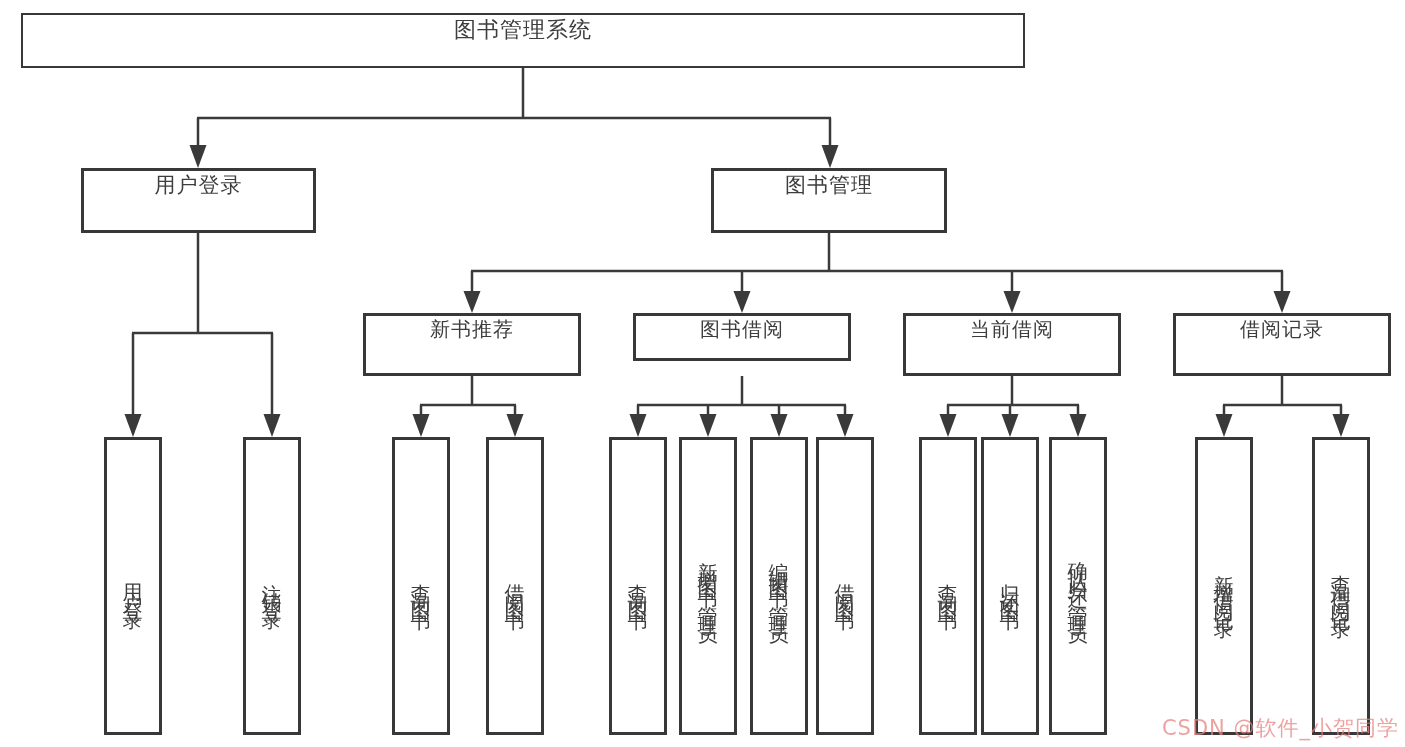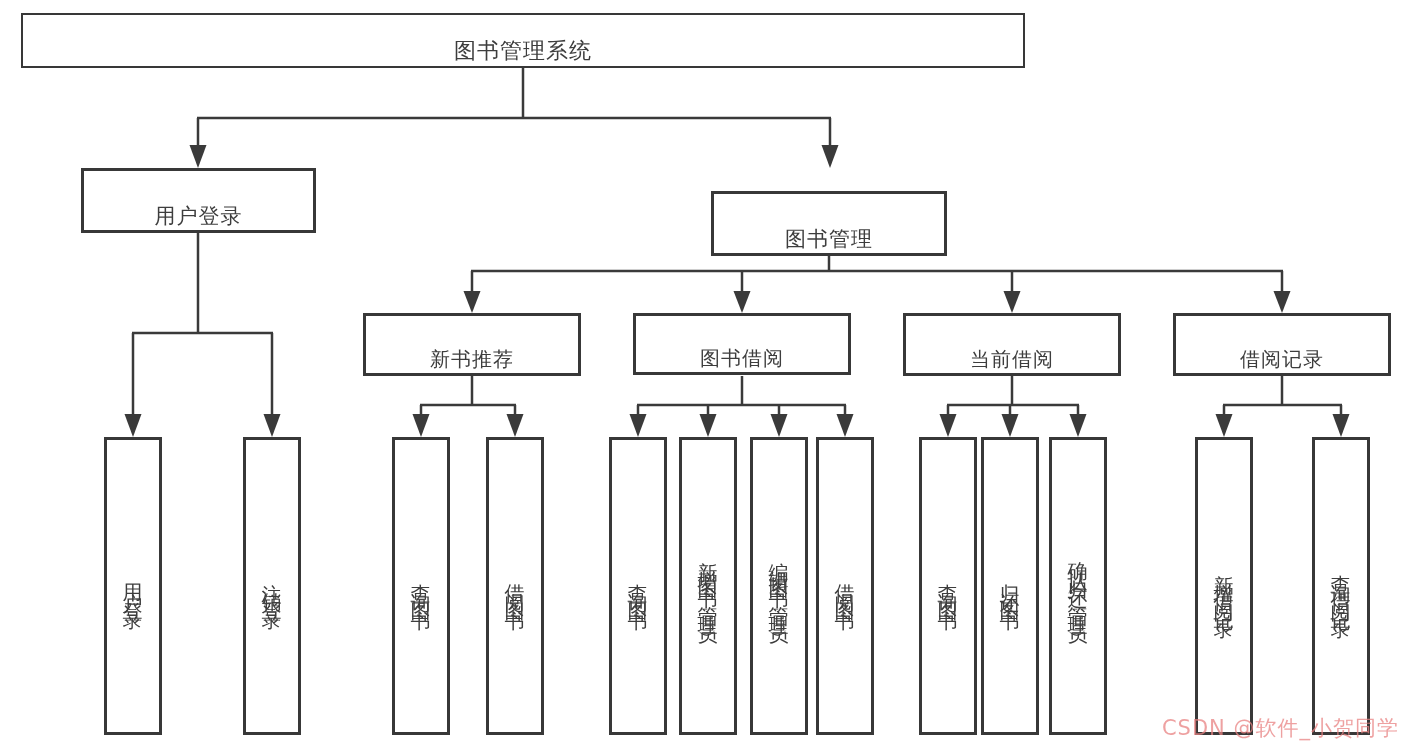"图书管理系统" .hbox { align-items: flex-end -> flex-start }
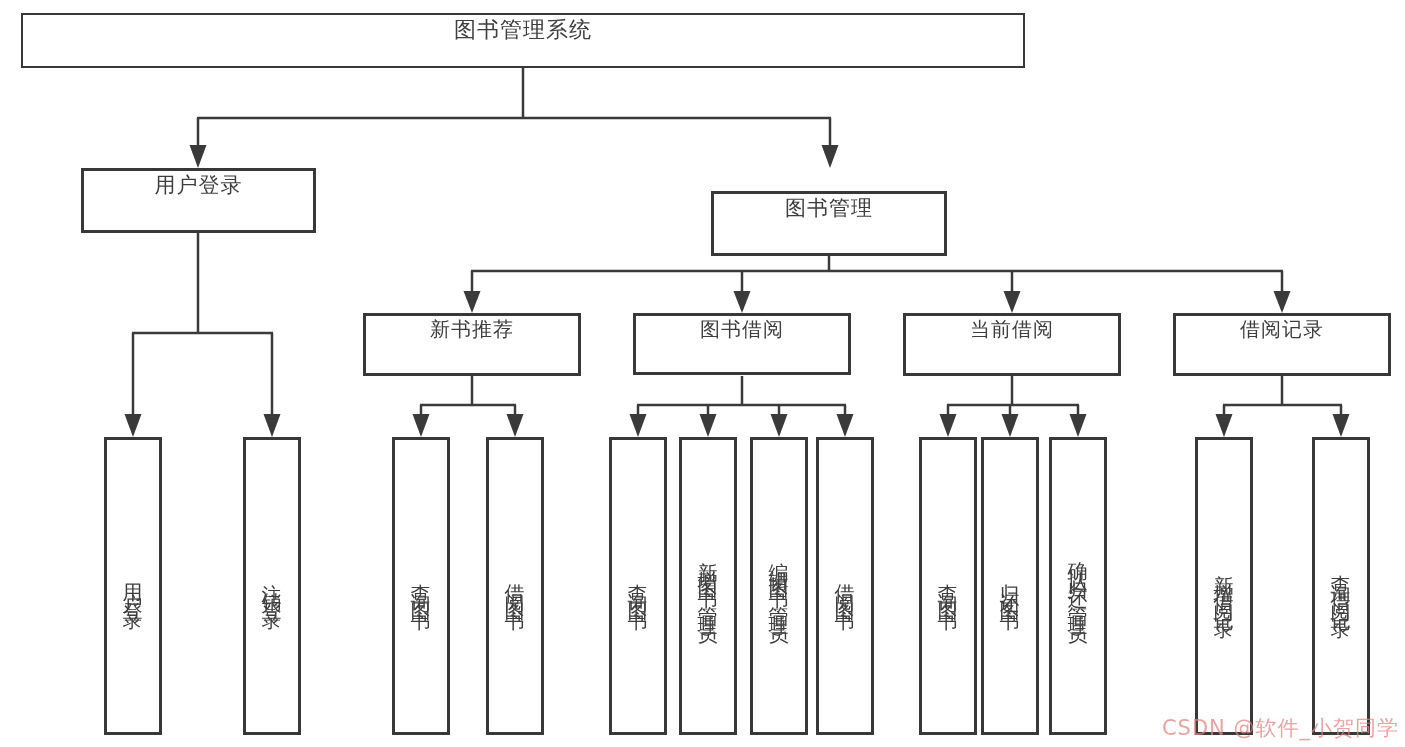"图书管理" div.hbox { margin-top: 23px -> none }
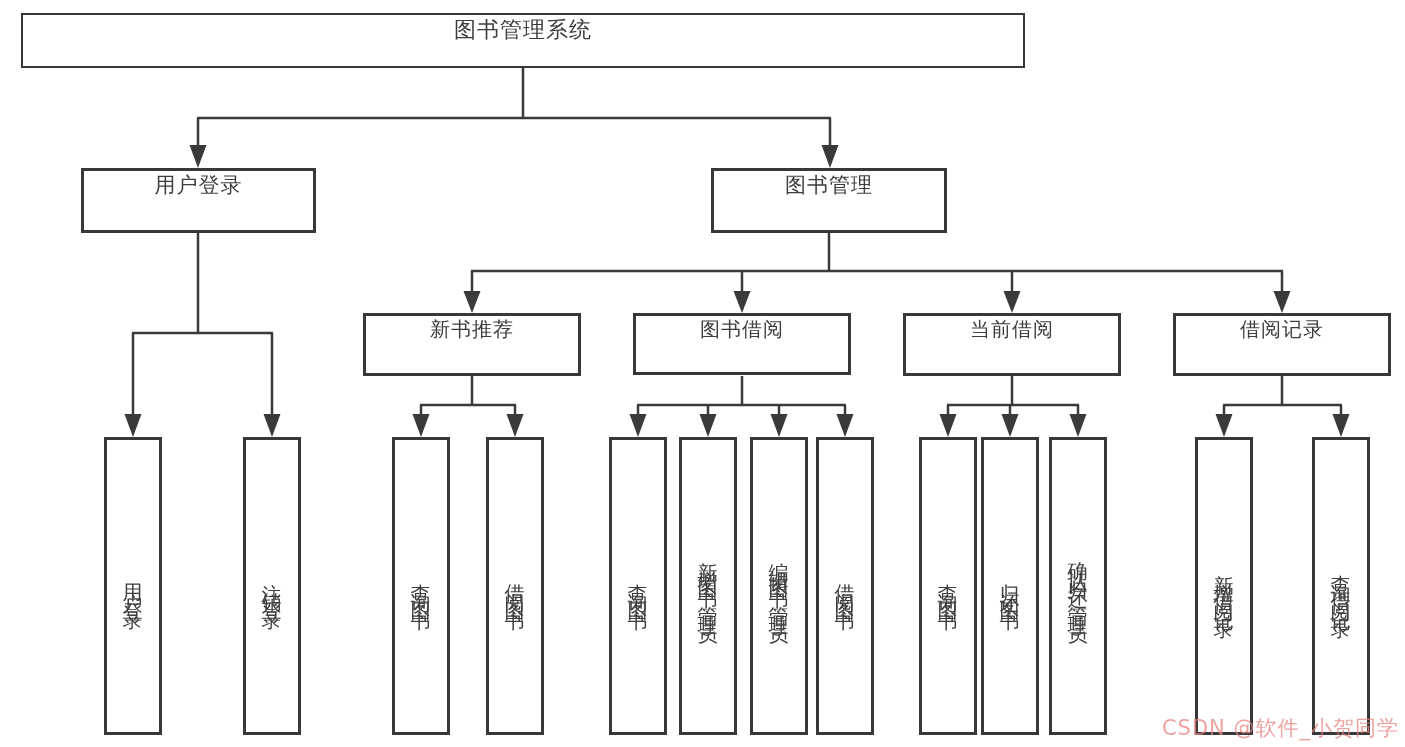"图书借阅" div.hbox { height: 62px -> 48px }
